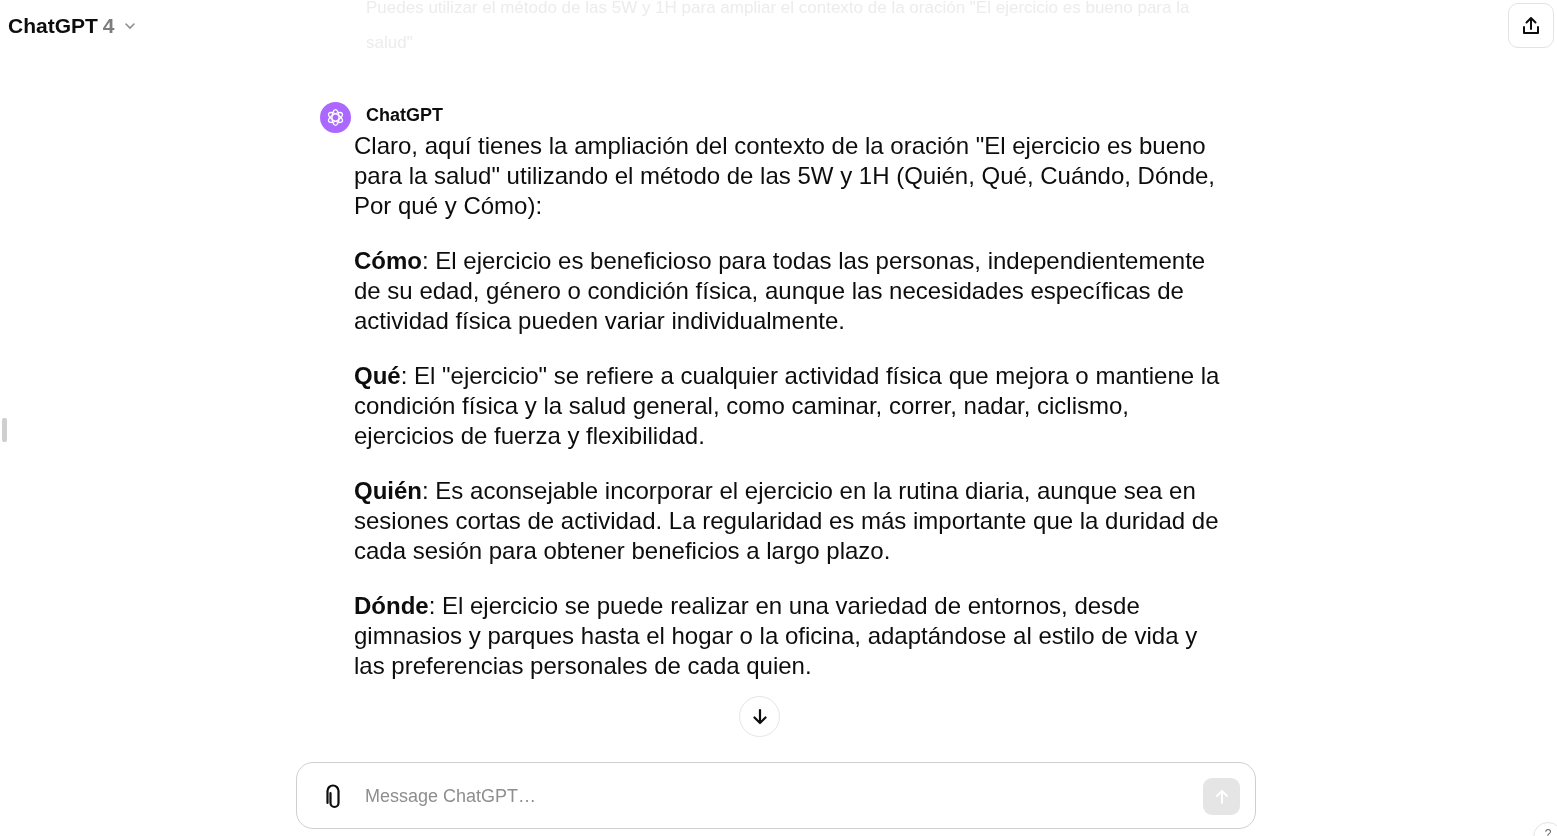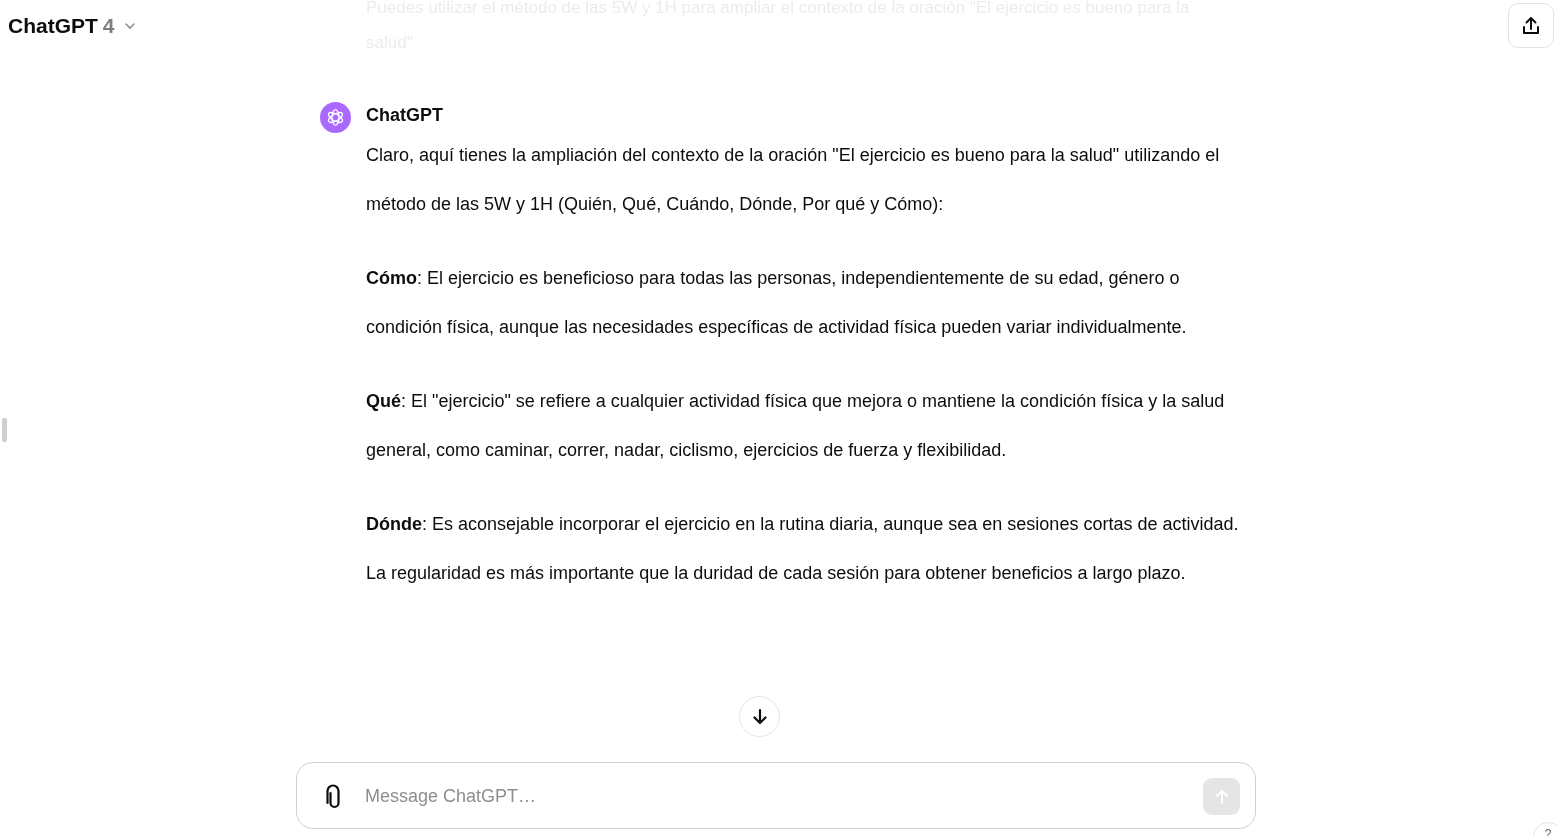"Claro, aquí tienes la ampliación" .body-text { font-size: 18px -> 24px; left: 46px -> 34px; line-height: 49px -> 30px }
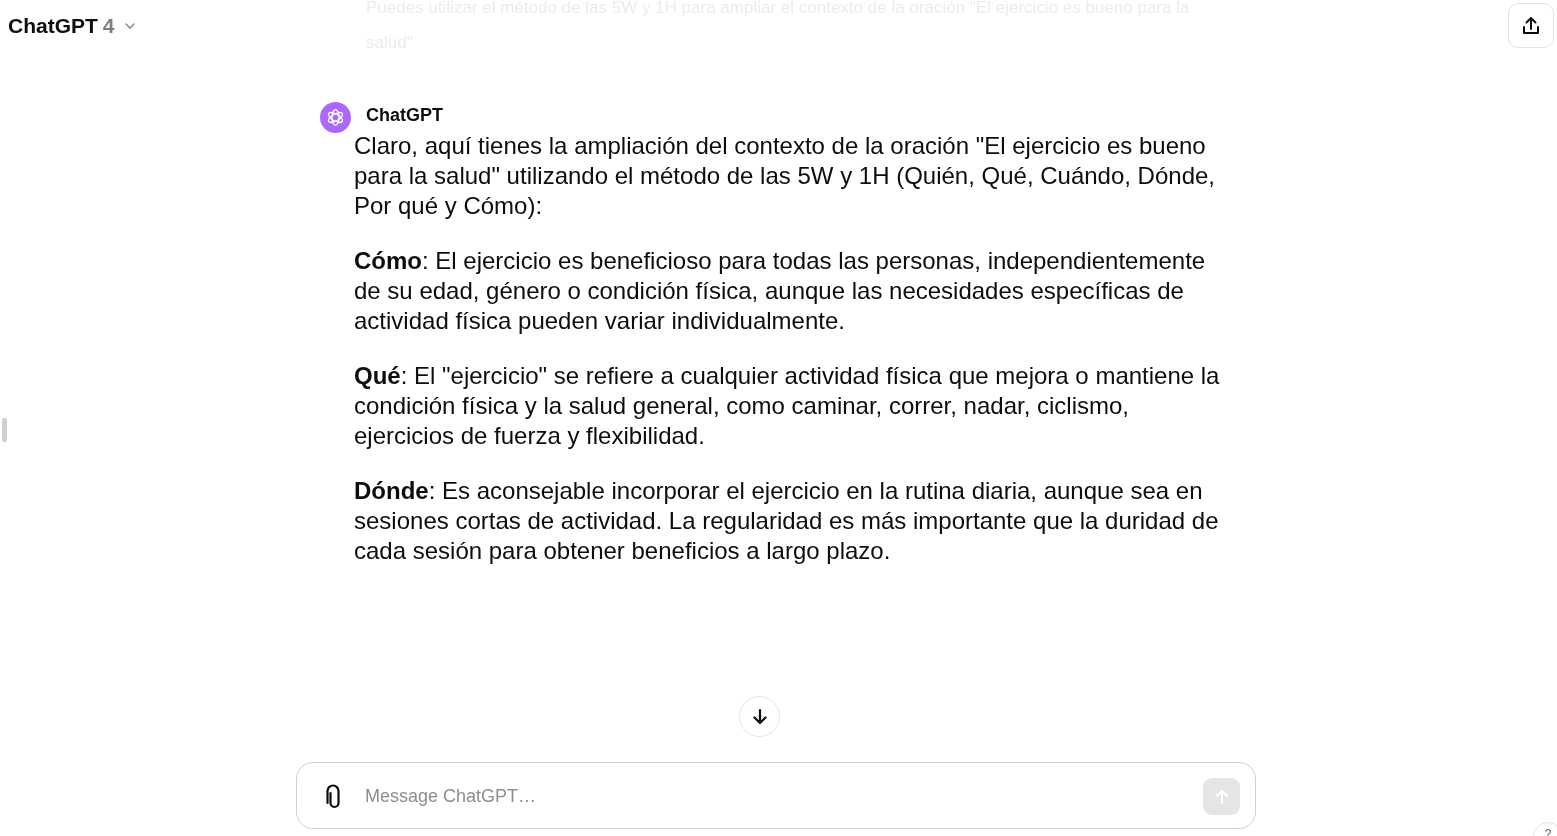"Dónde" b { text: Dónde -> Quién }
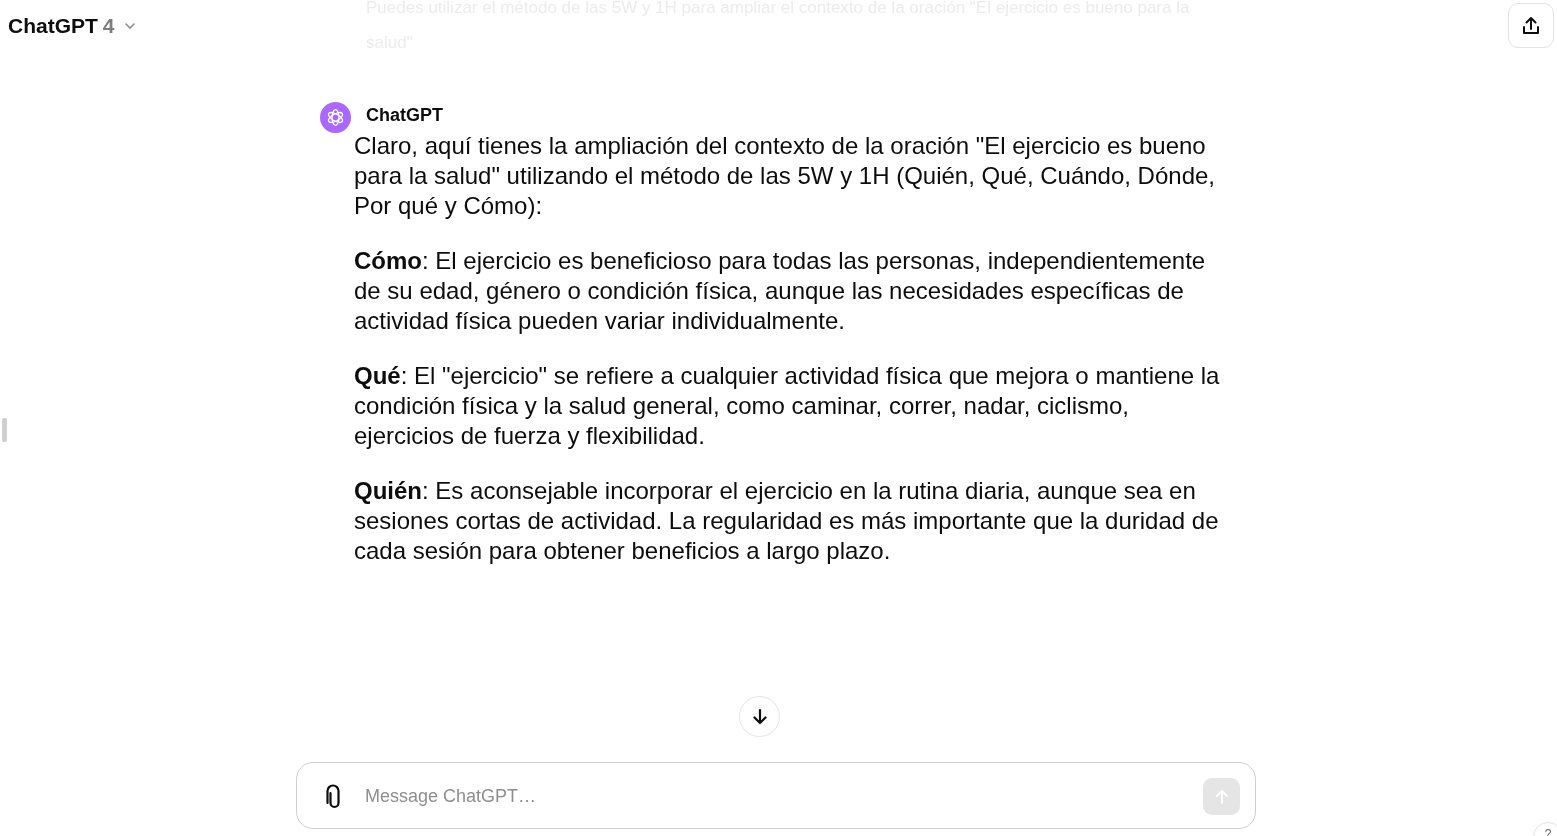"Dónde: El ejercicio se puede" p { html: none -> <p><b>Dónde</b><span>: El ejercicio se puede realizar en una variedad de entornos, desde gimnasios y parques hasta el hogar o la oficina, adaptándose al estilo de vida y las preferencias personales de cada quien.</span></p> }
